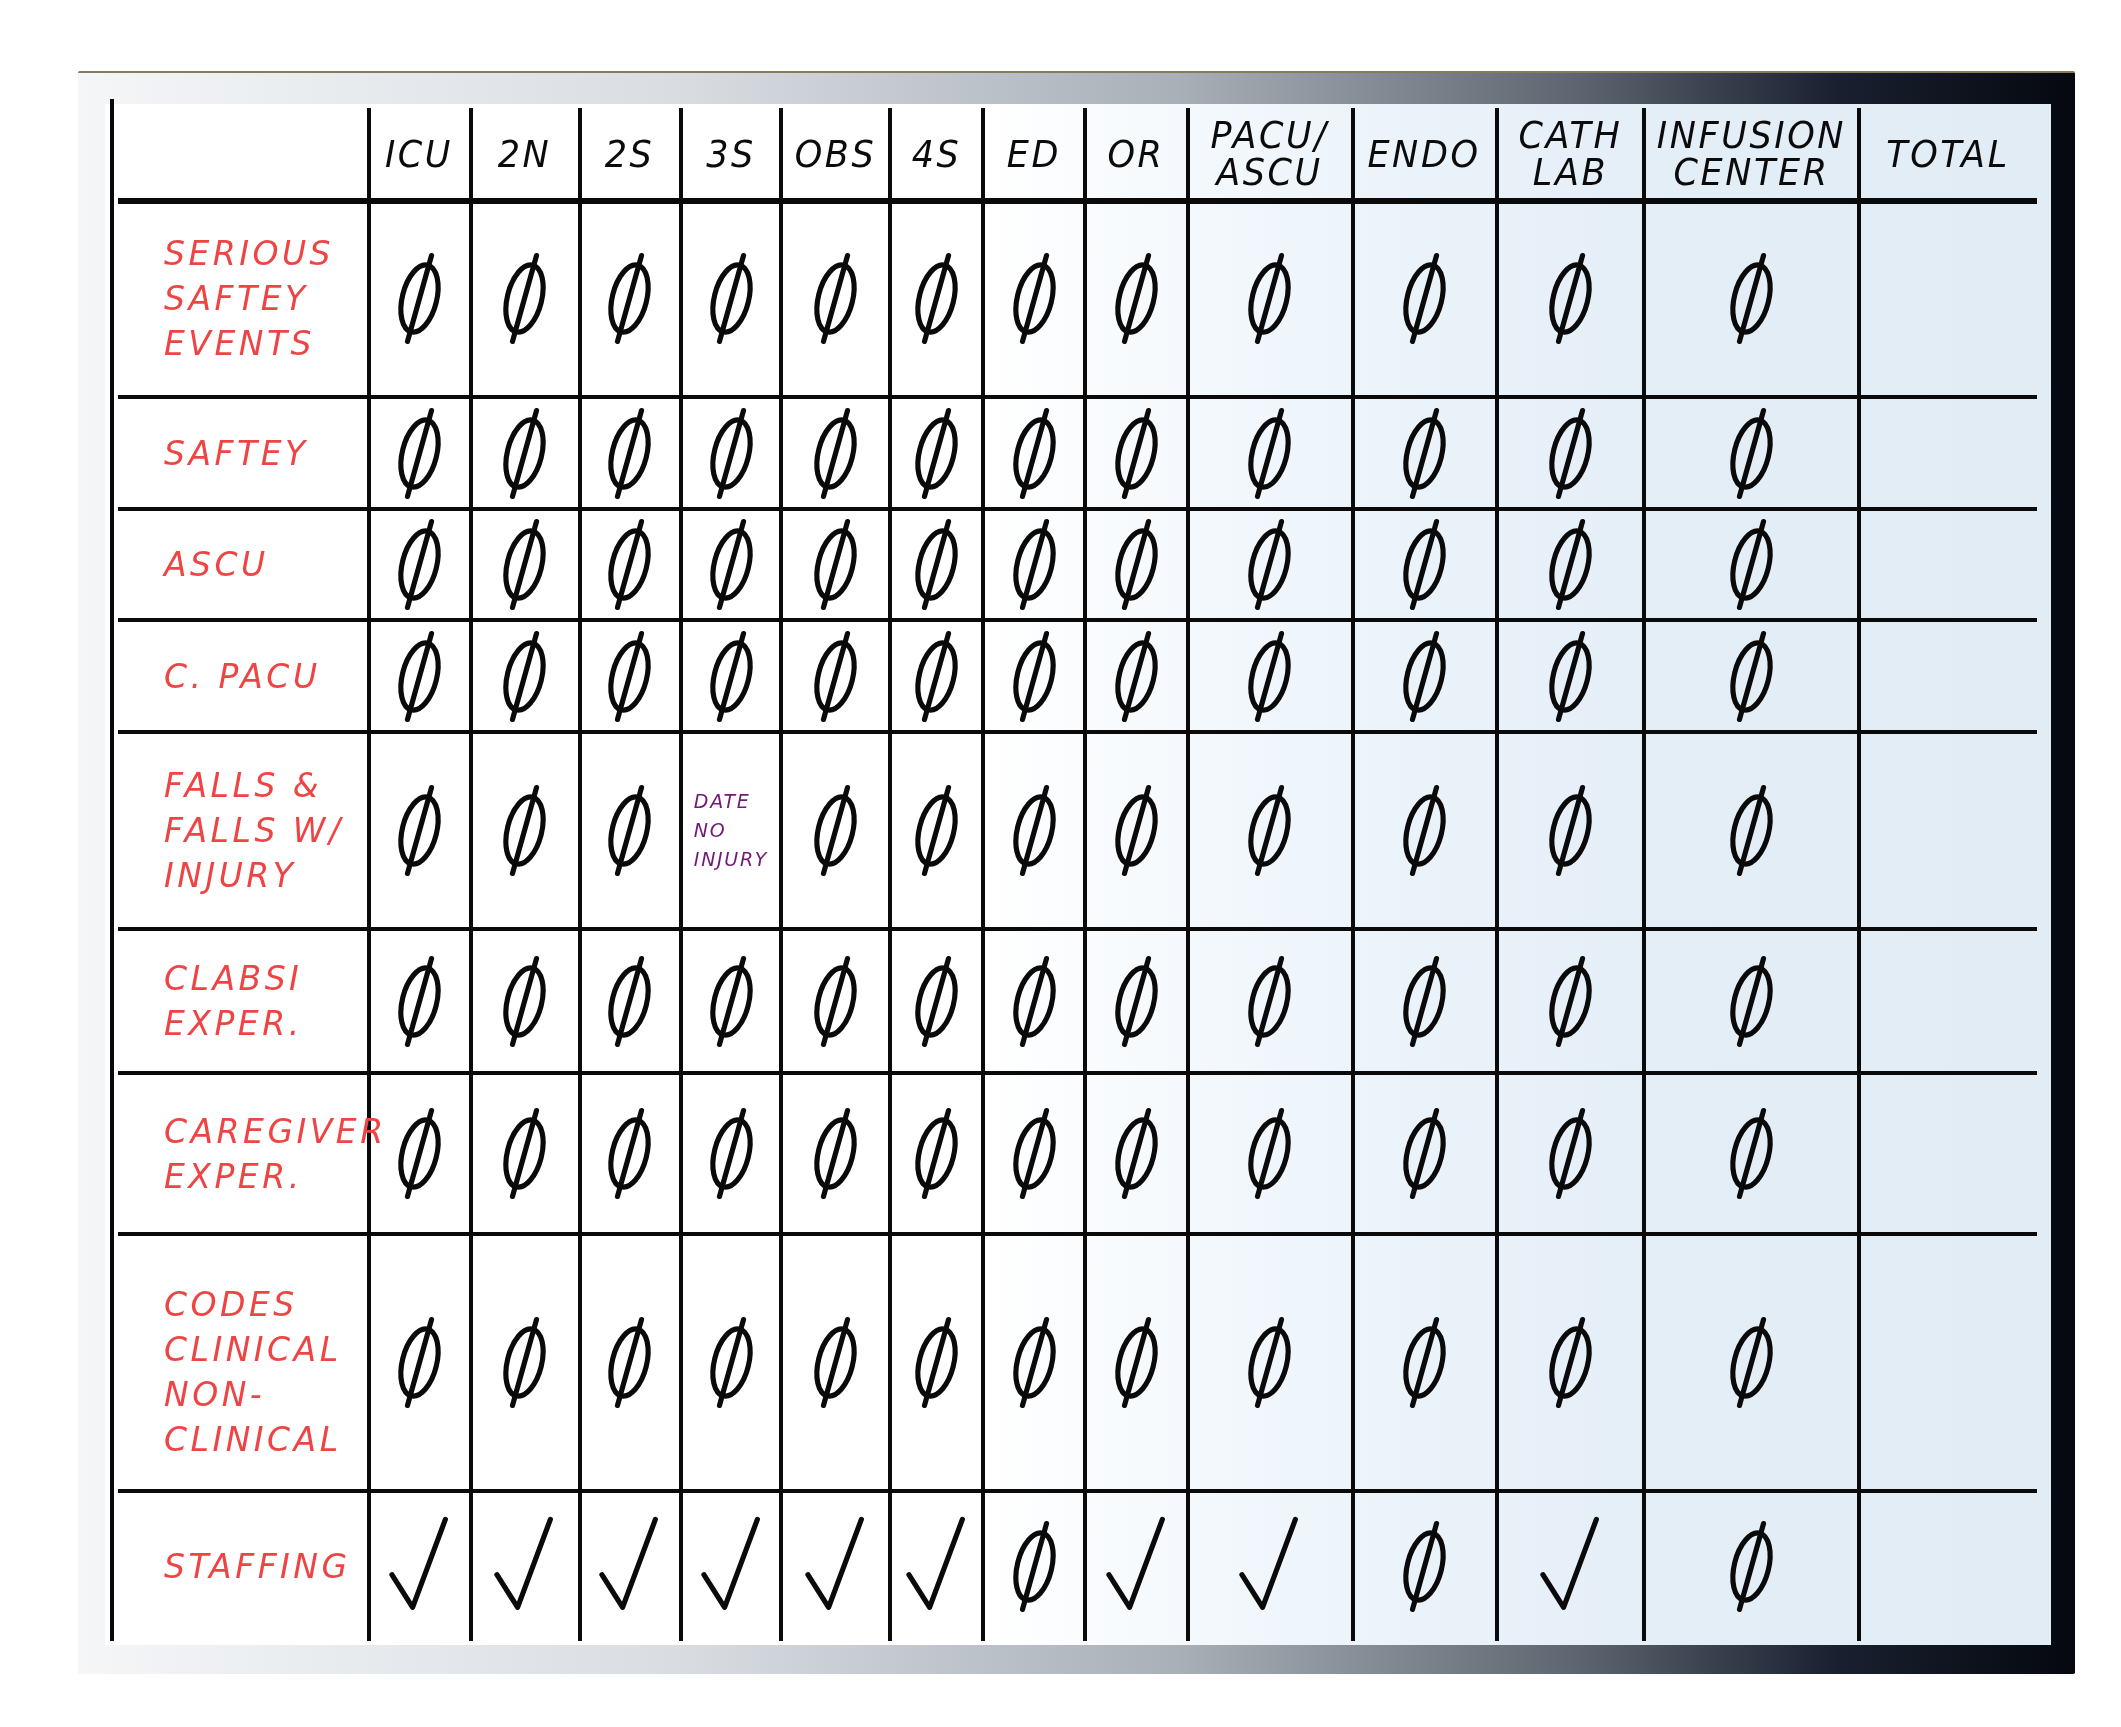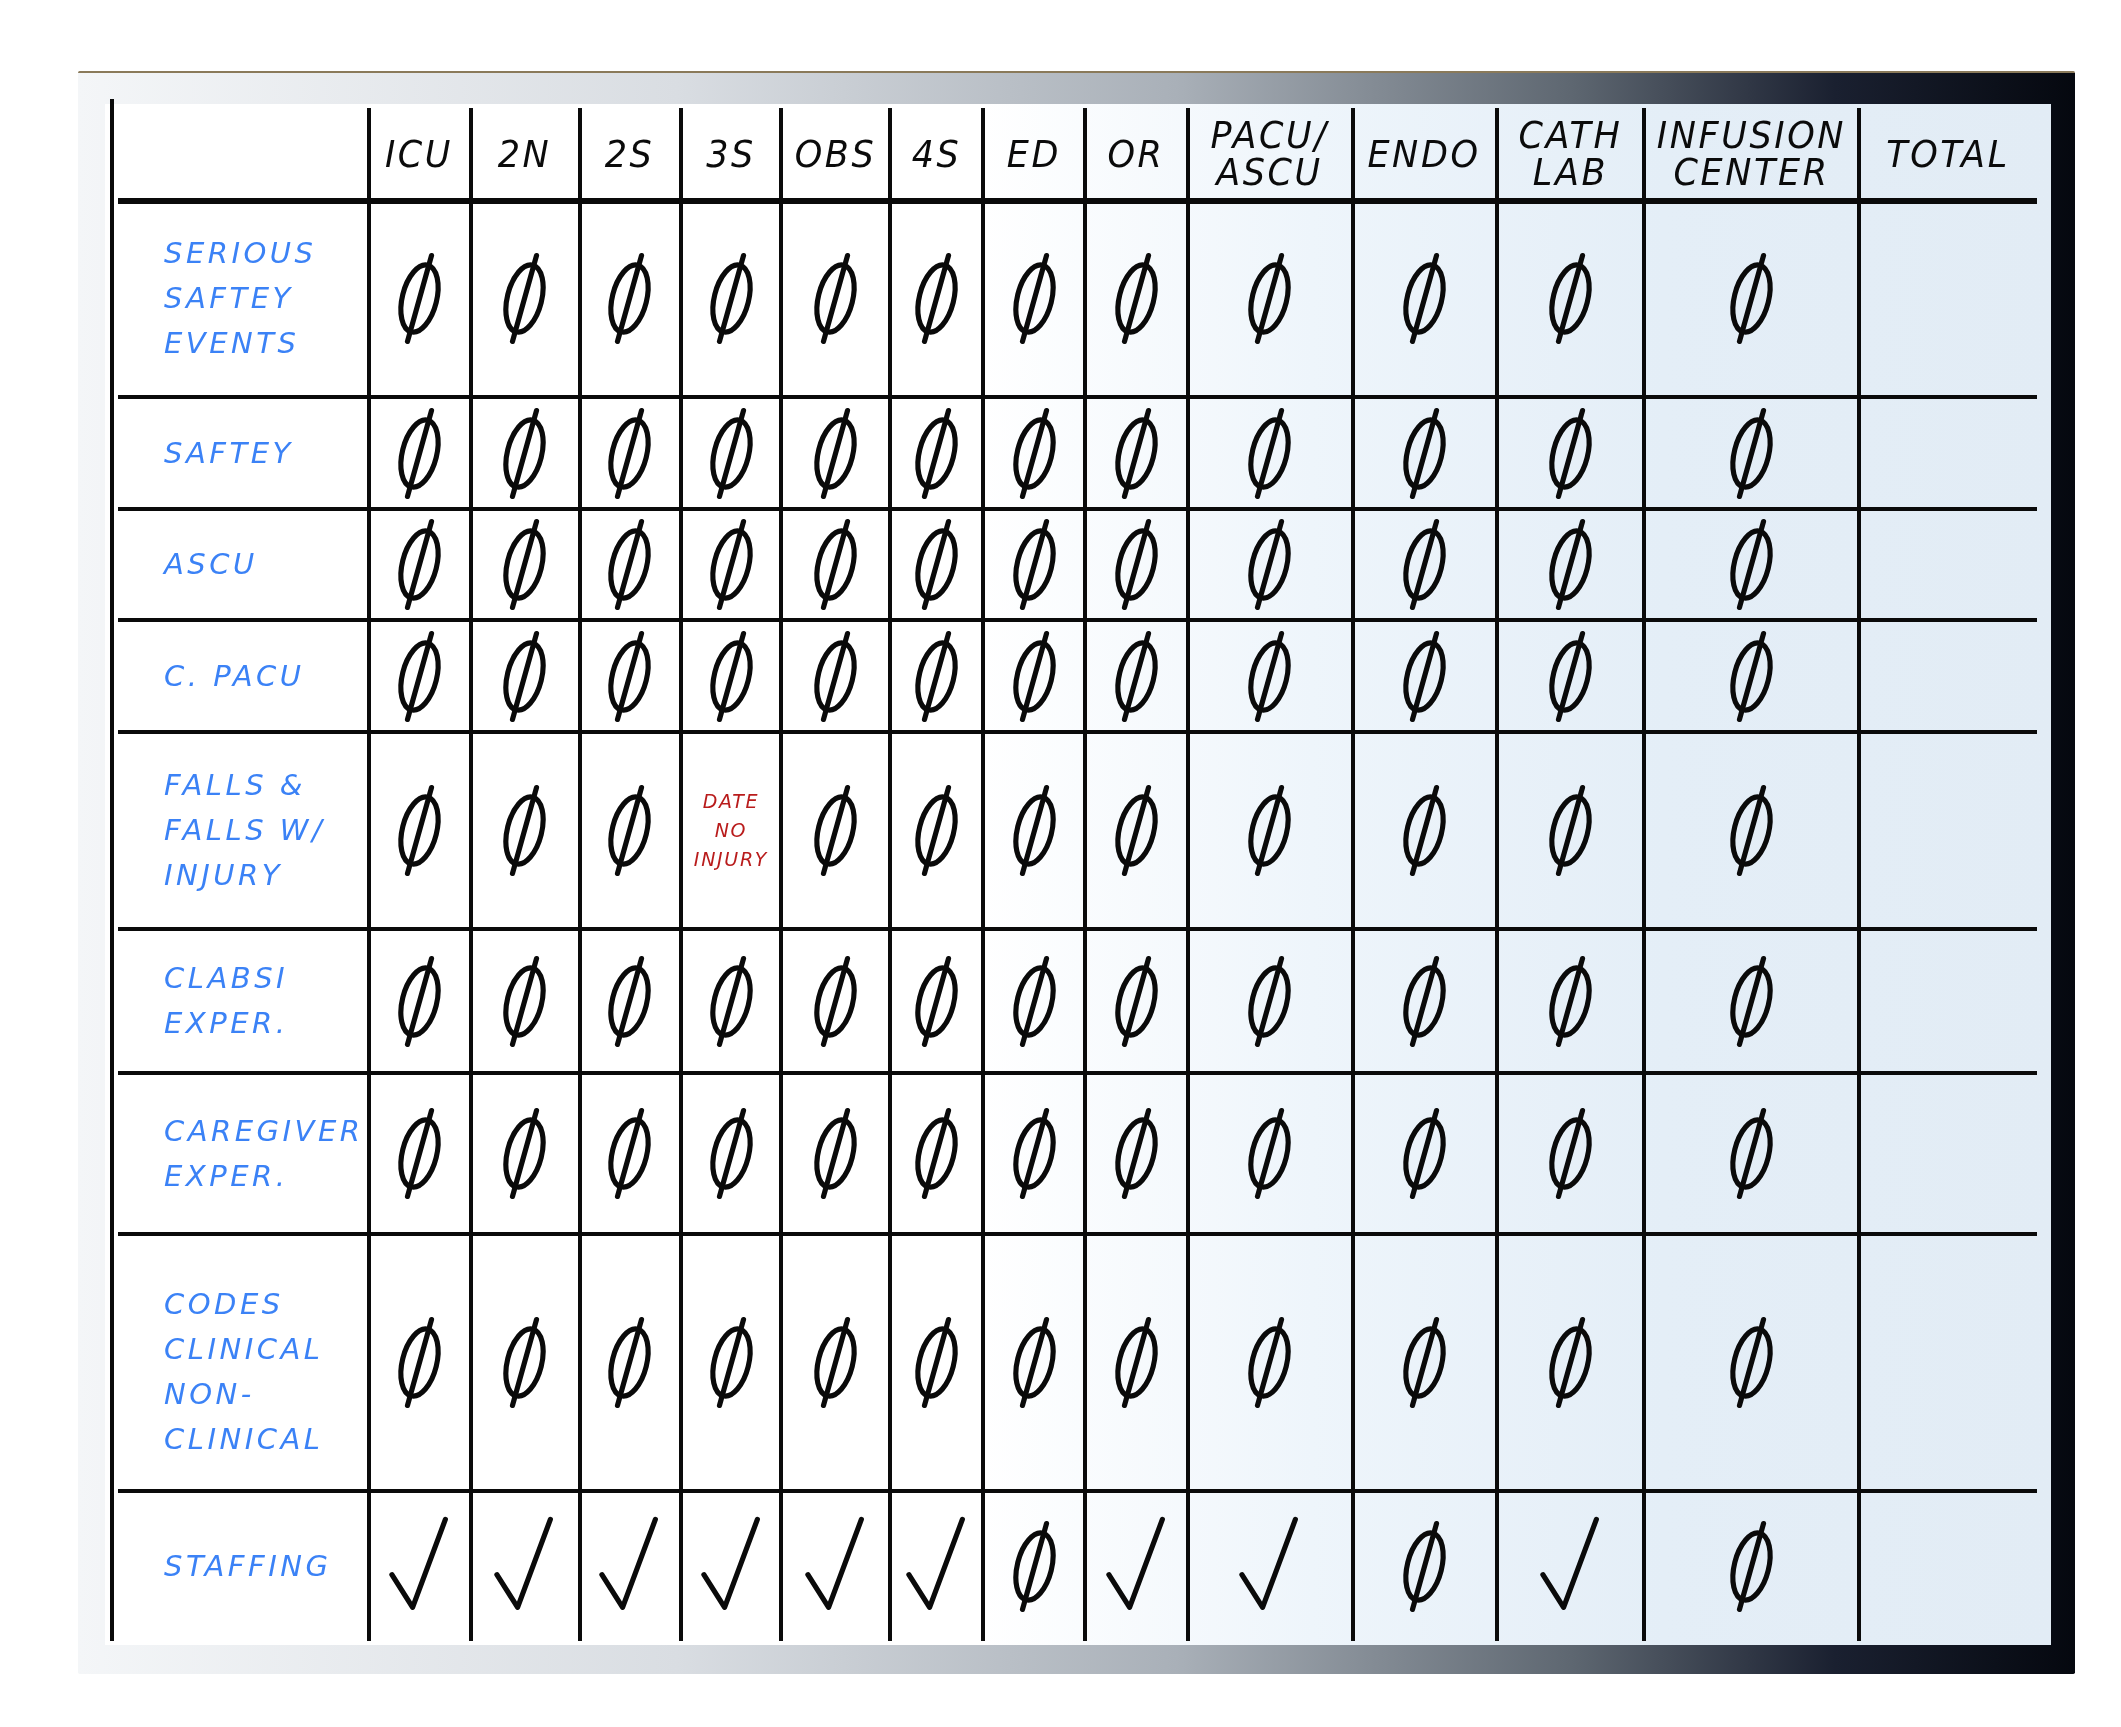"SERIOUS" .rowlabel { color: #3b82f6 -> #ef4444; font-size: 29px -> 33px }
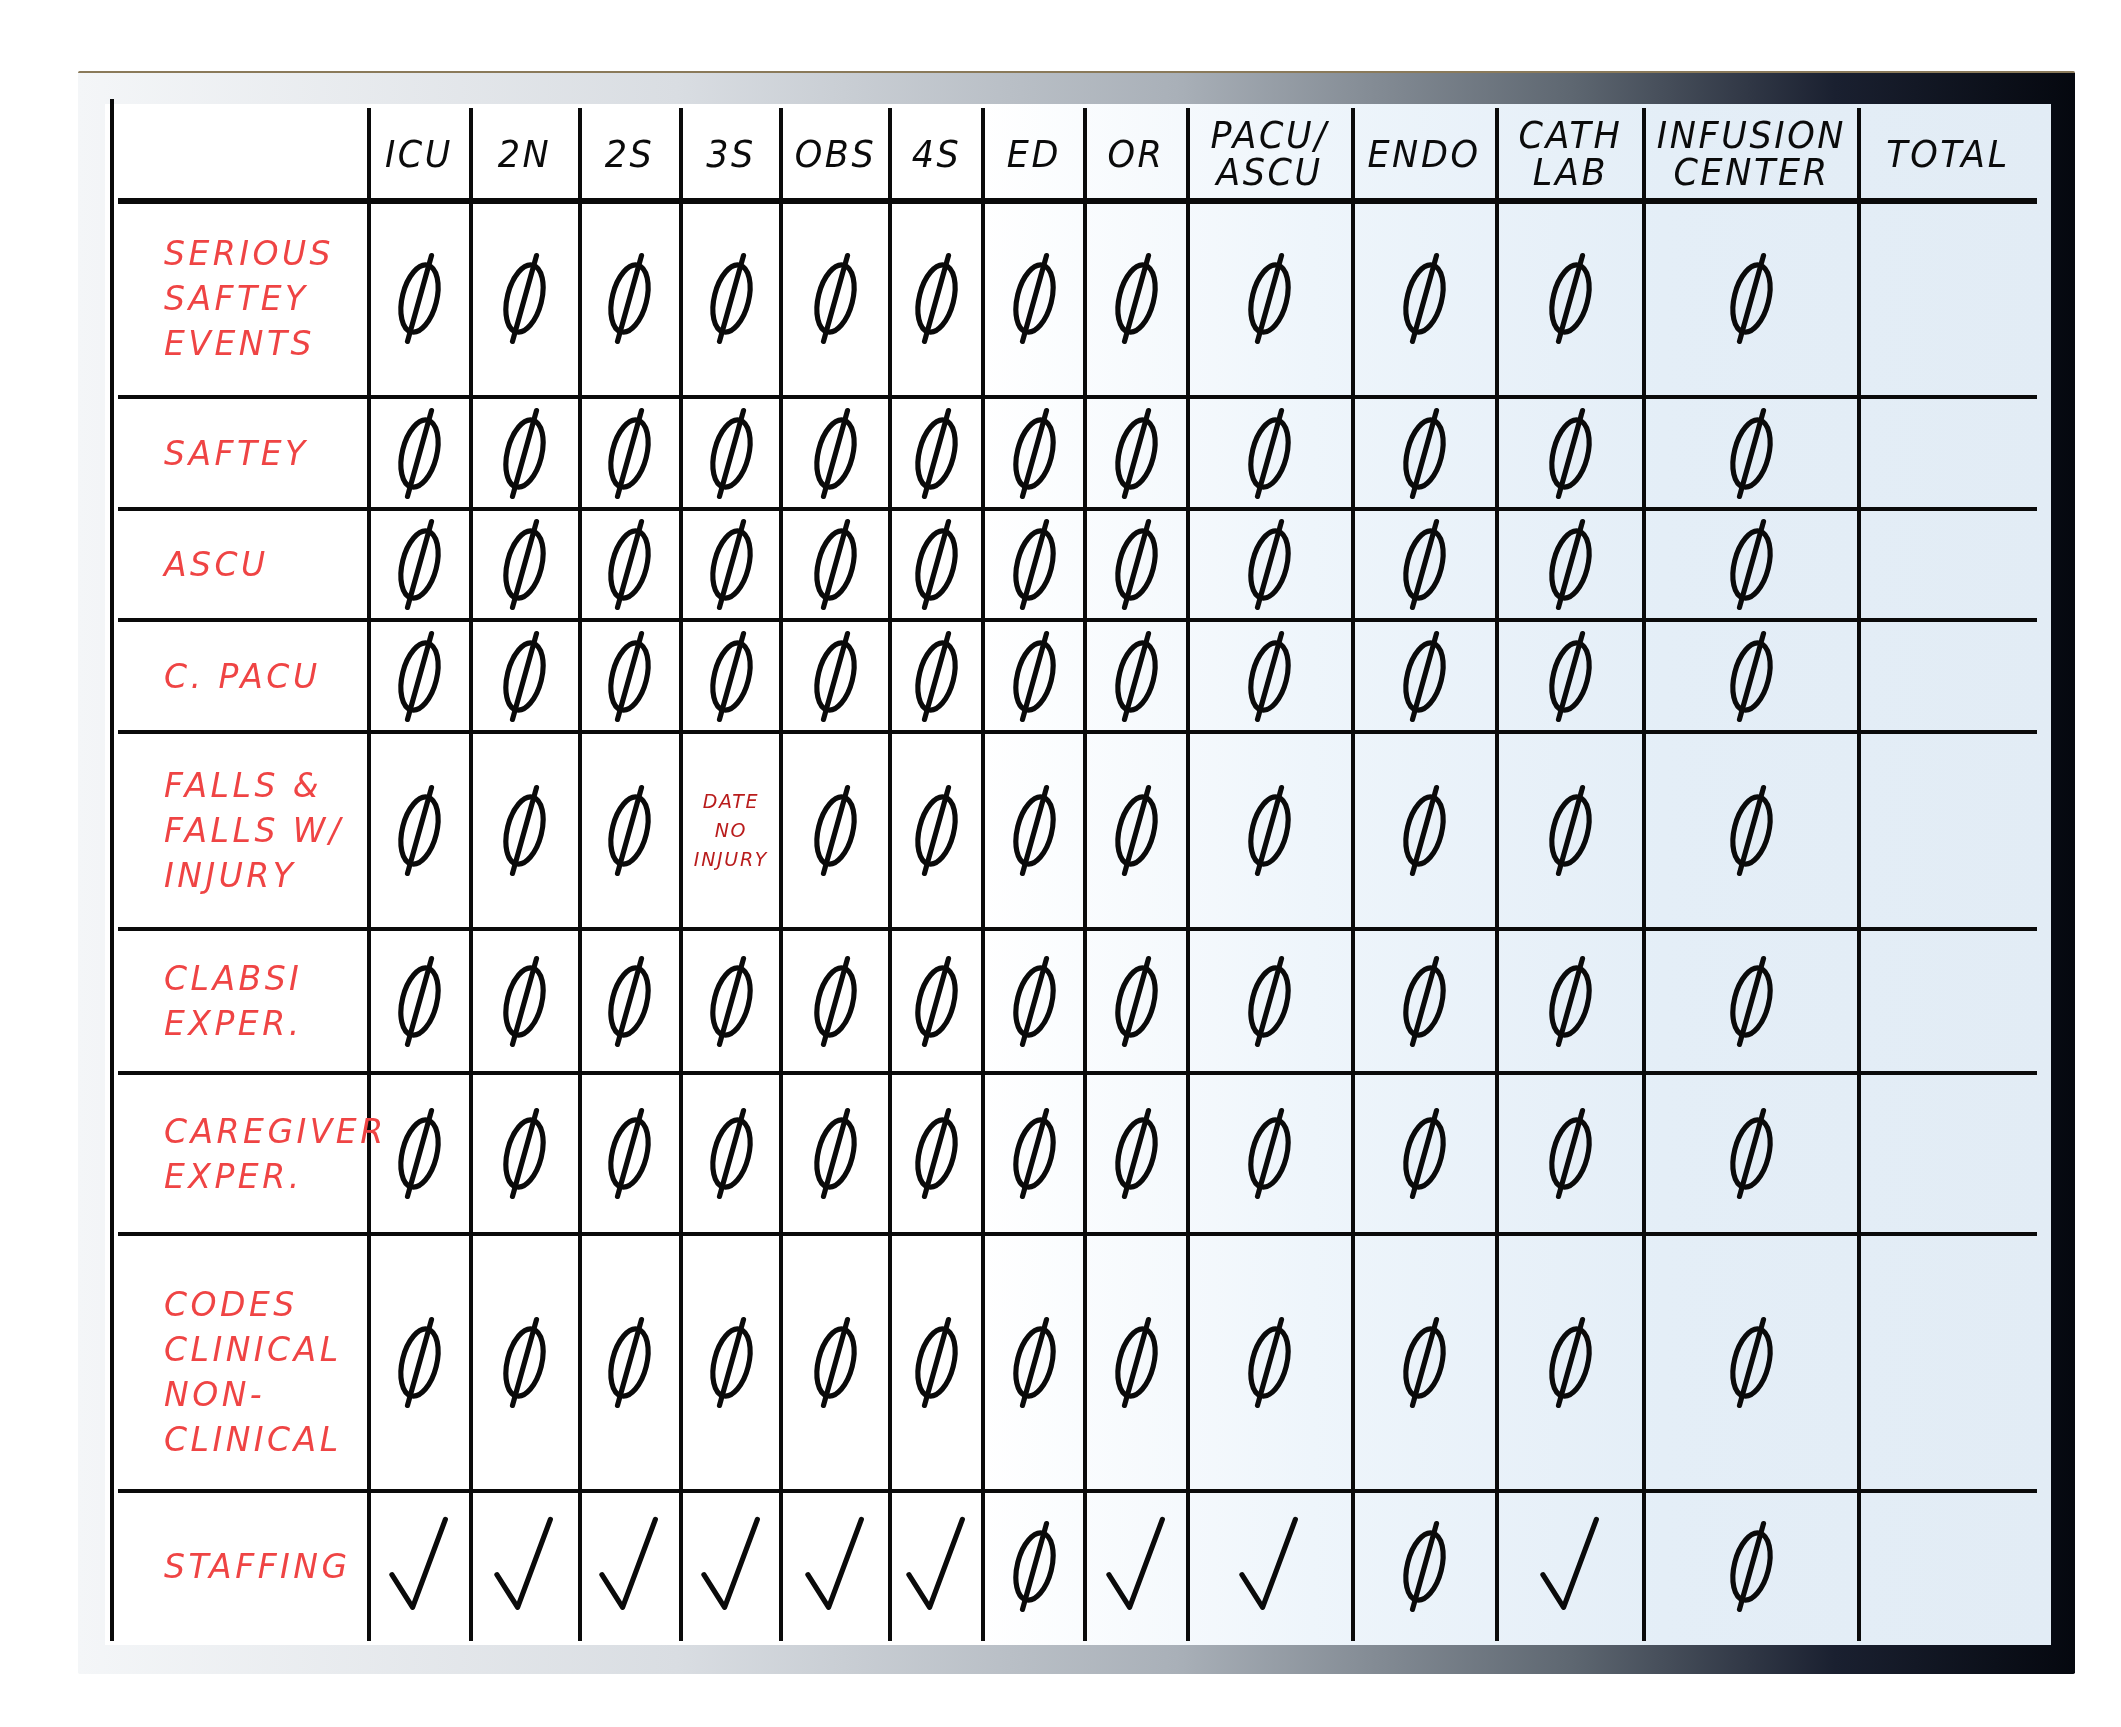"DATE" .note { color: #b91c1c -> #701a75; text-align: center -> none }
